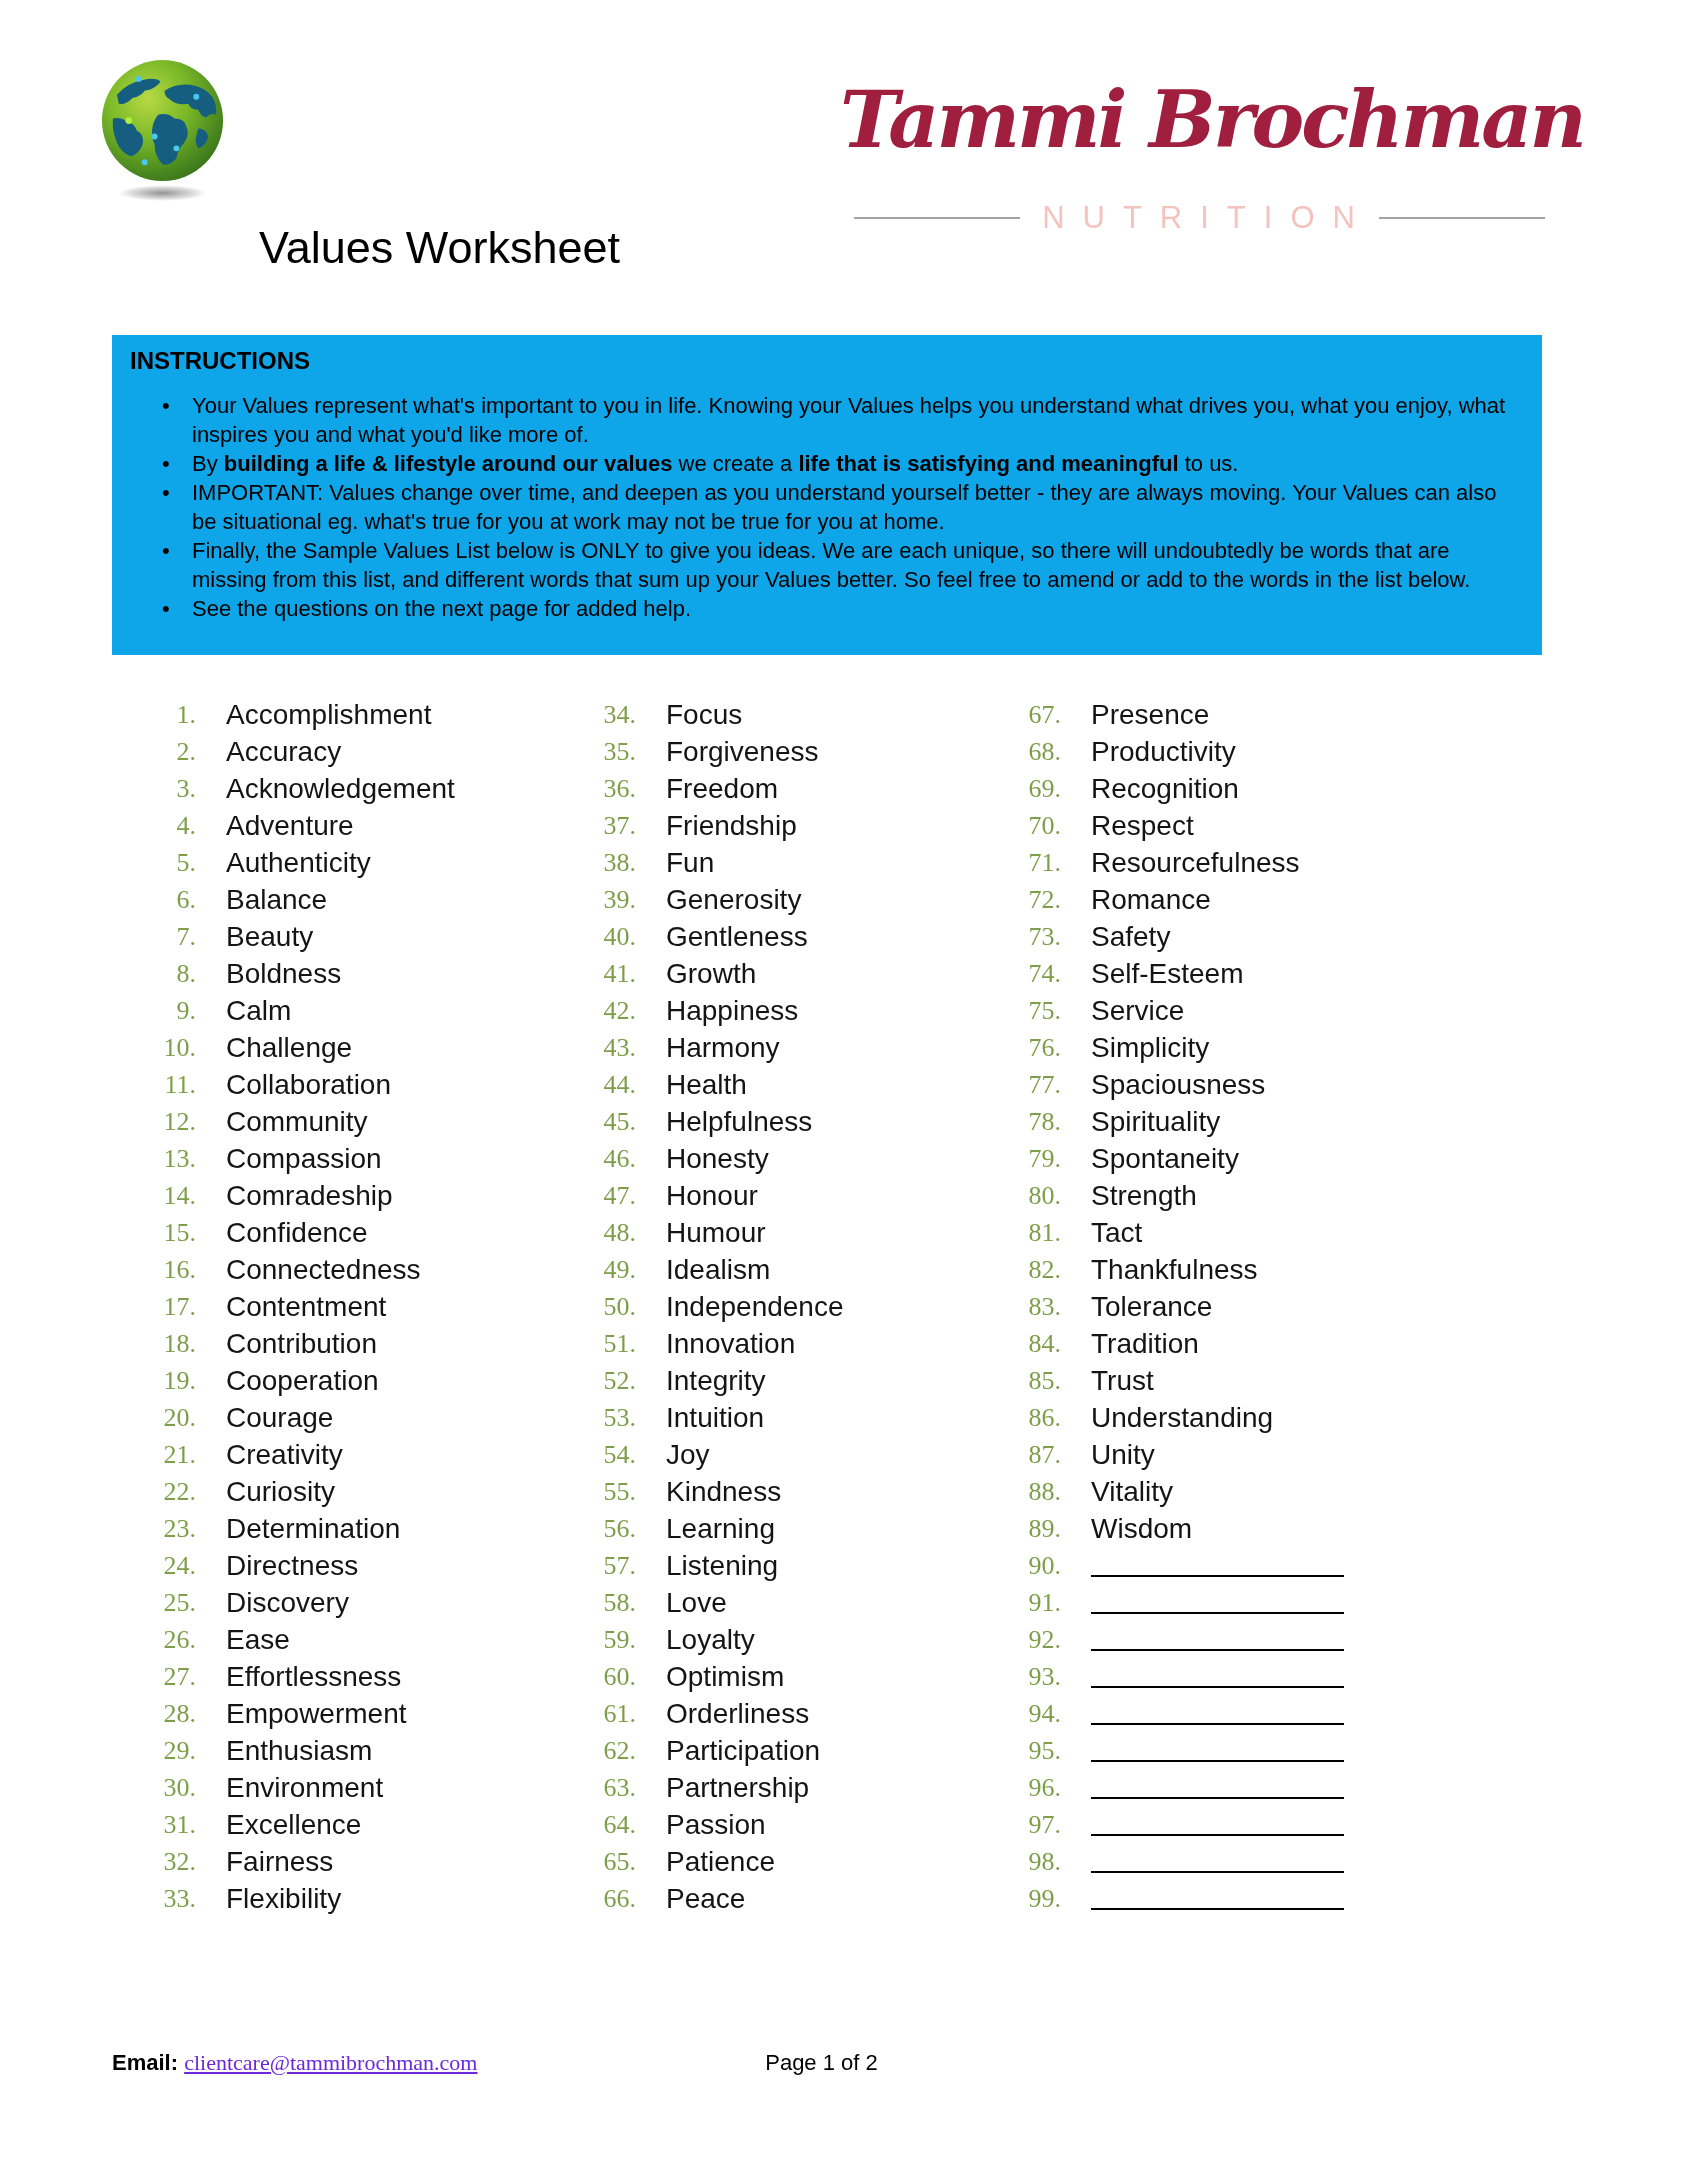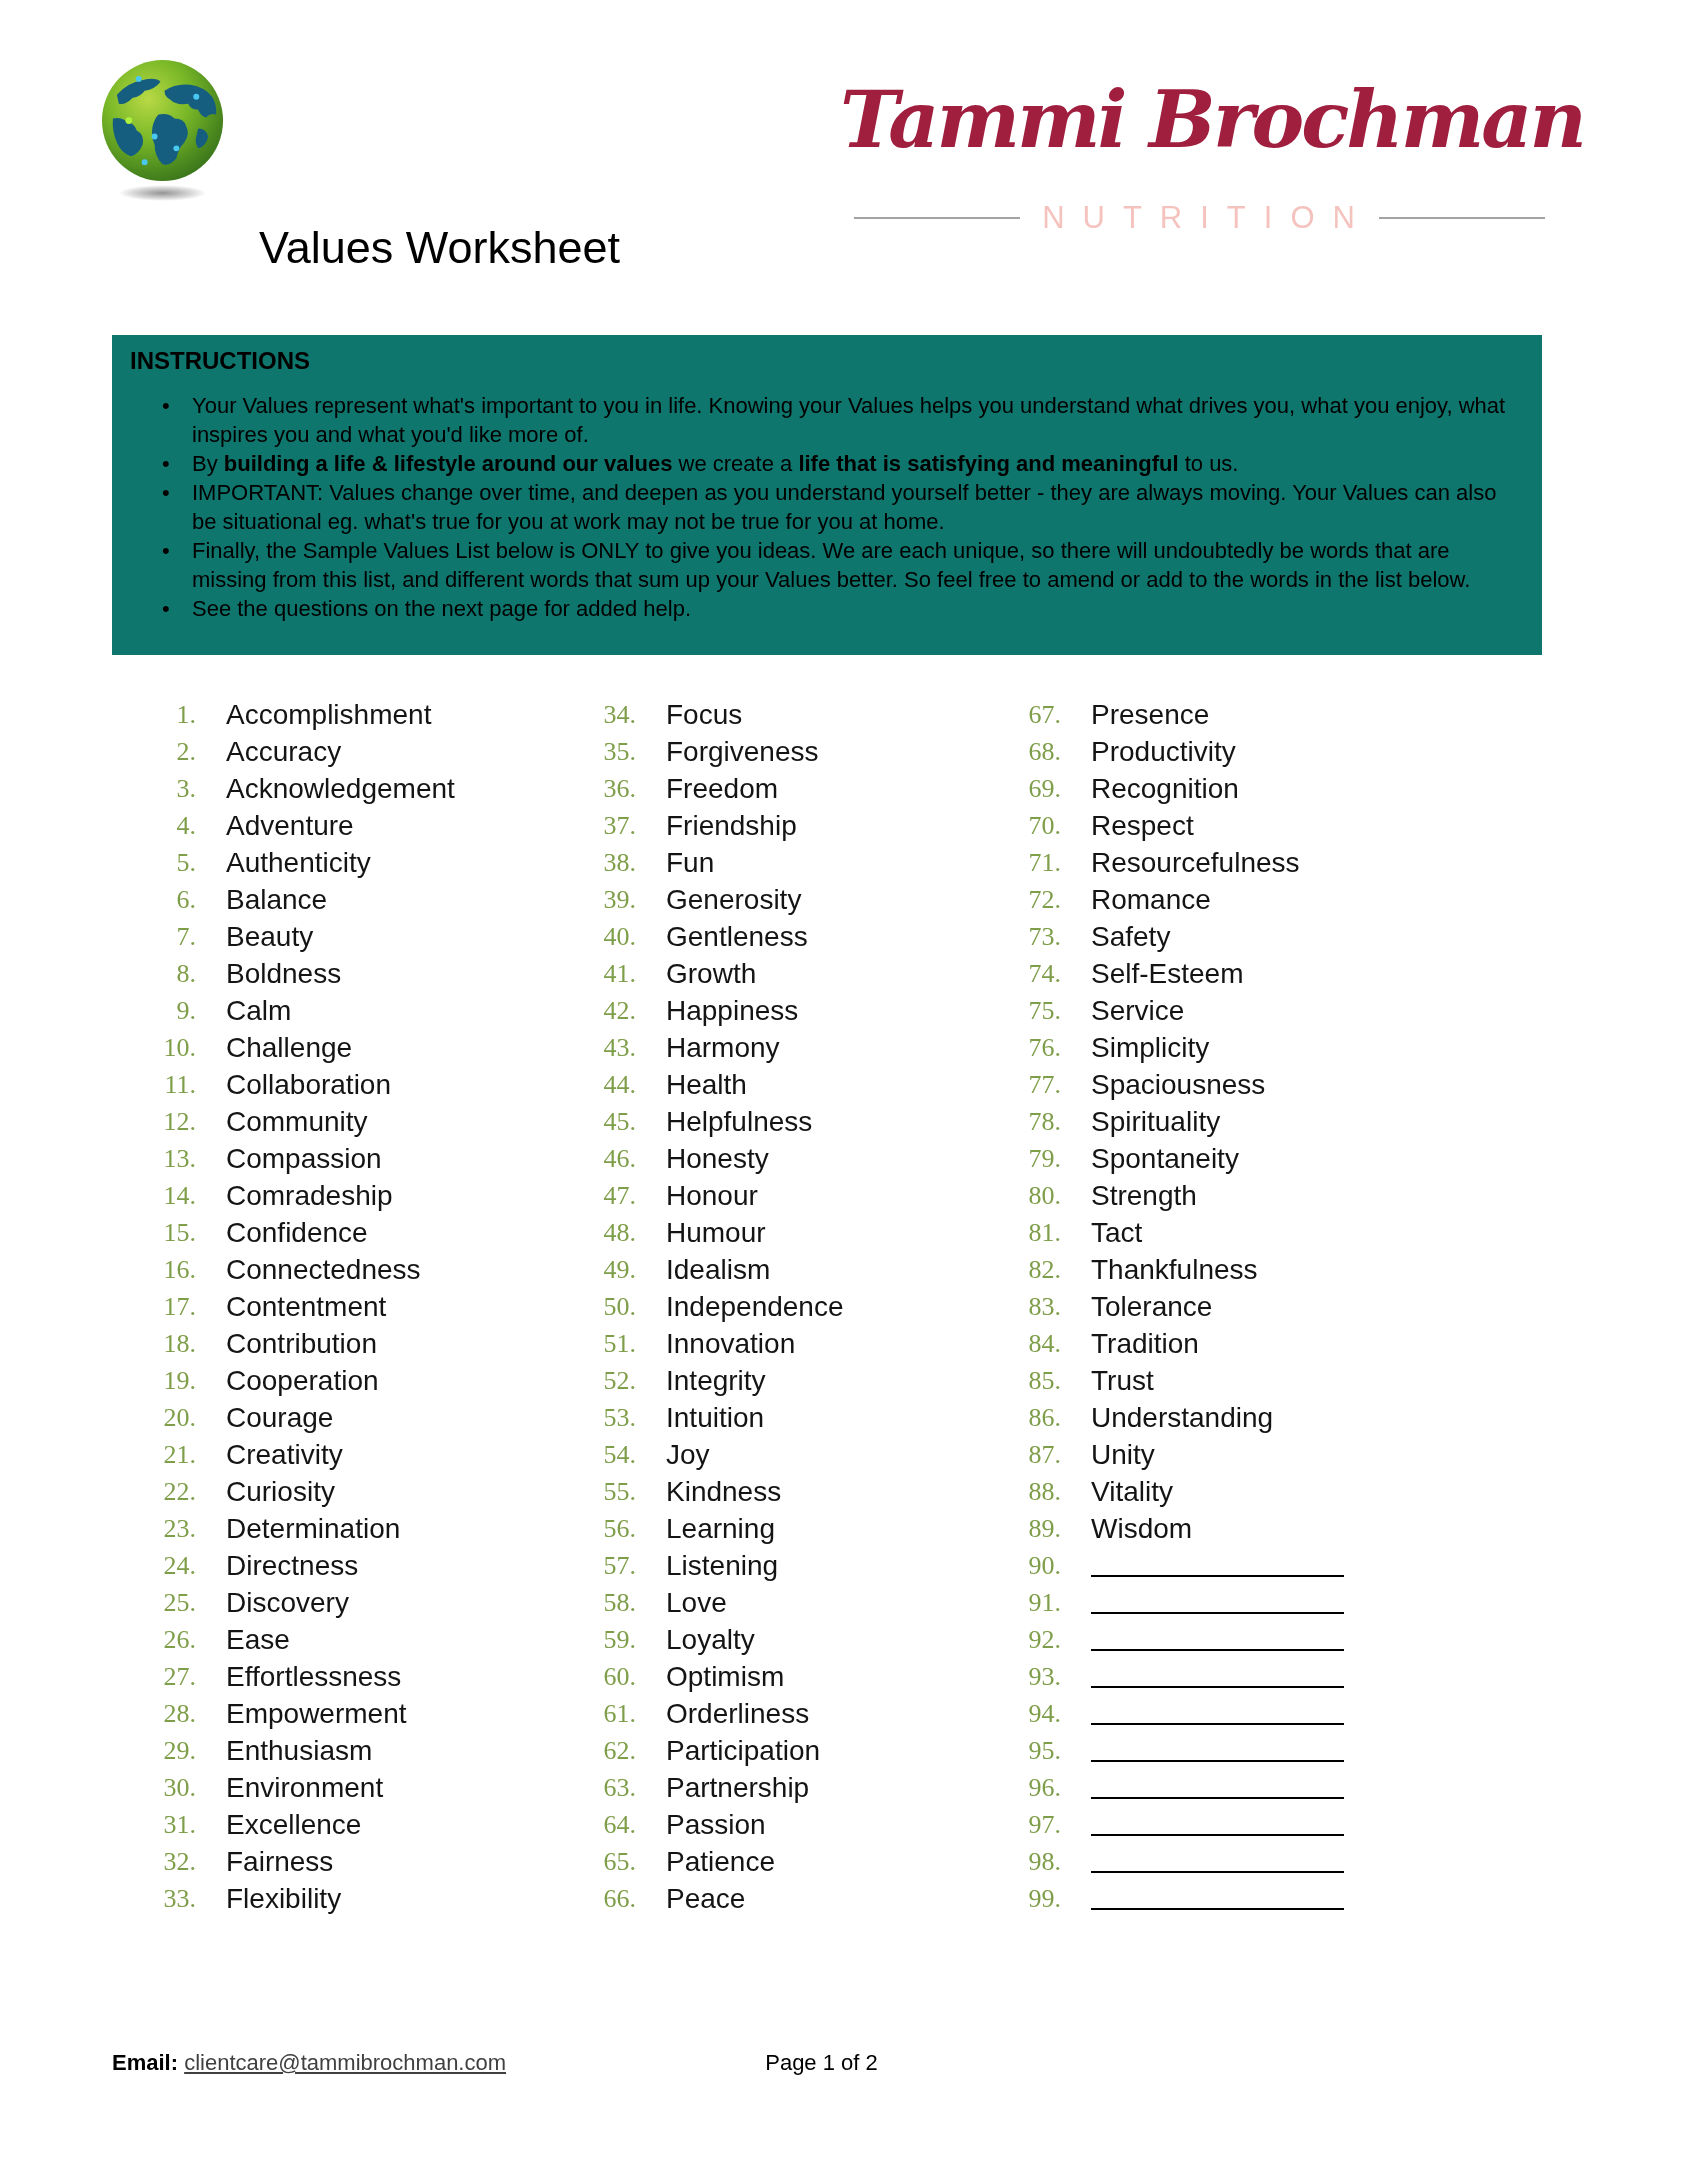"INSTRUCTIONS" .instructions { background: #0f766e -> #0ea5e9 }
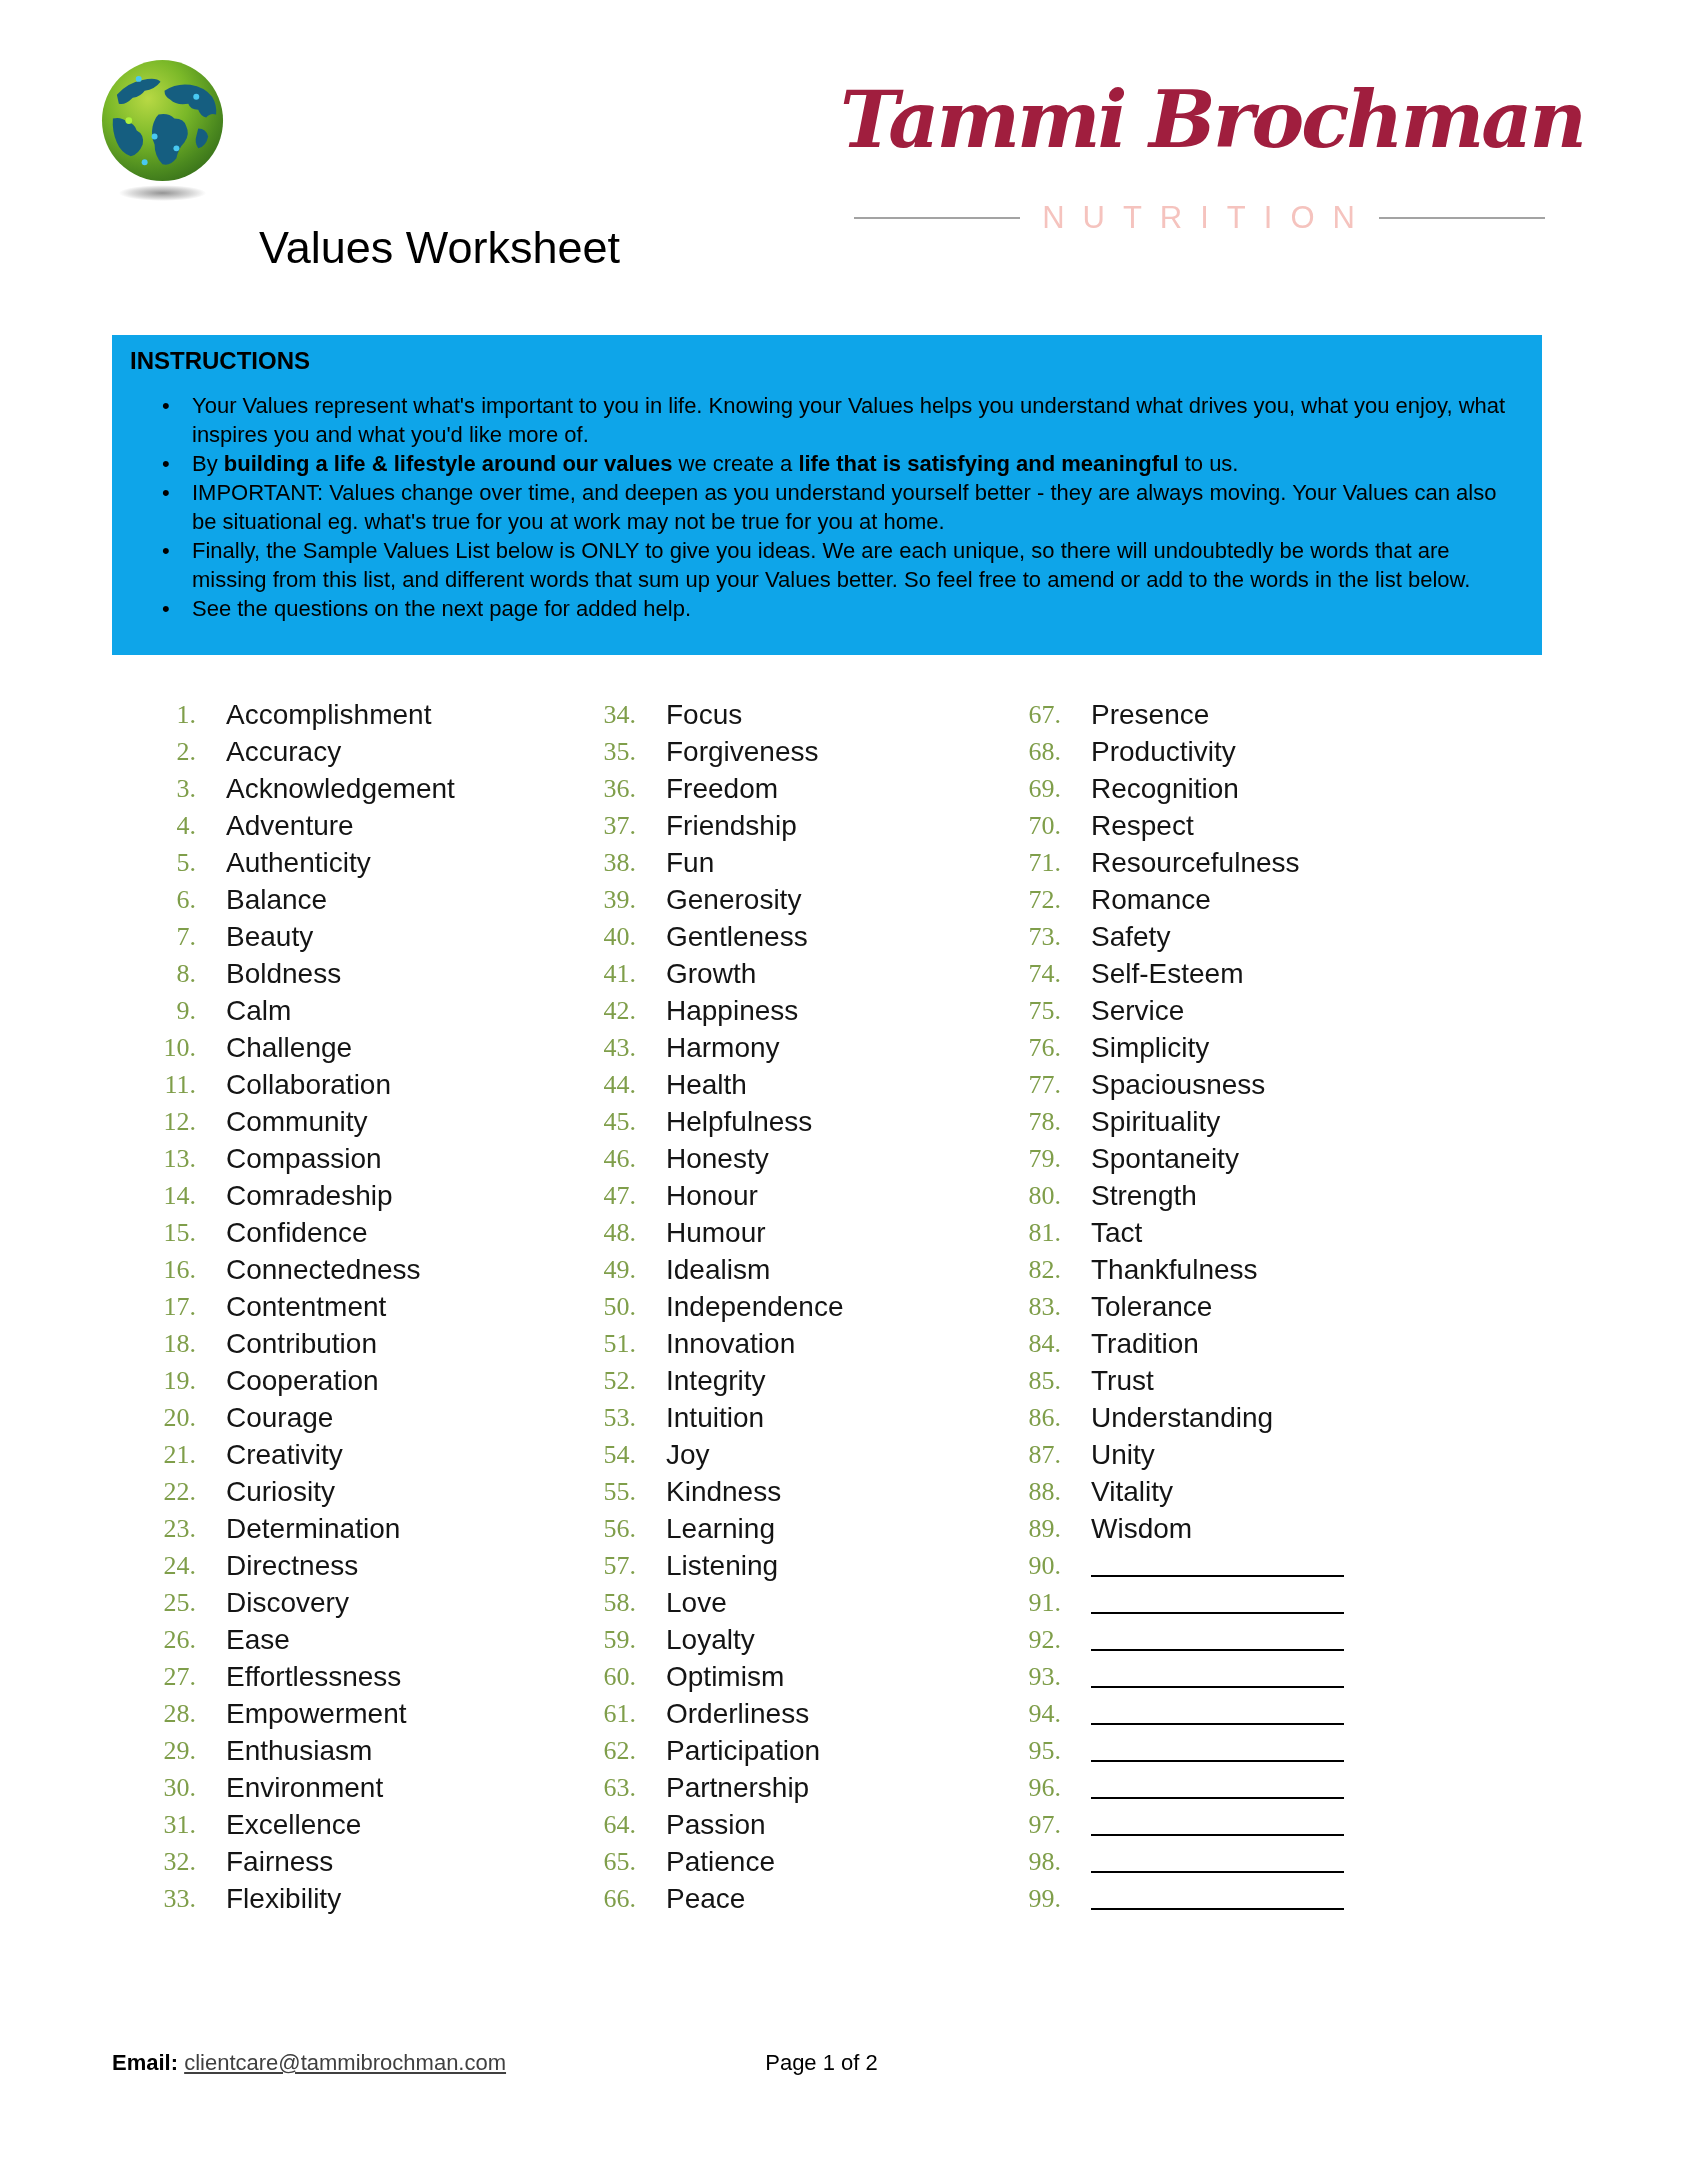"clientcare@tammibrochman.com" .link { color: #404040 -> #6d28d9; font-family: none -> Liberation Serif, serif }
